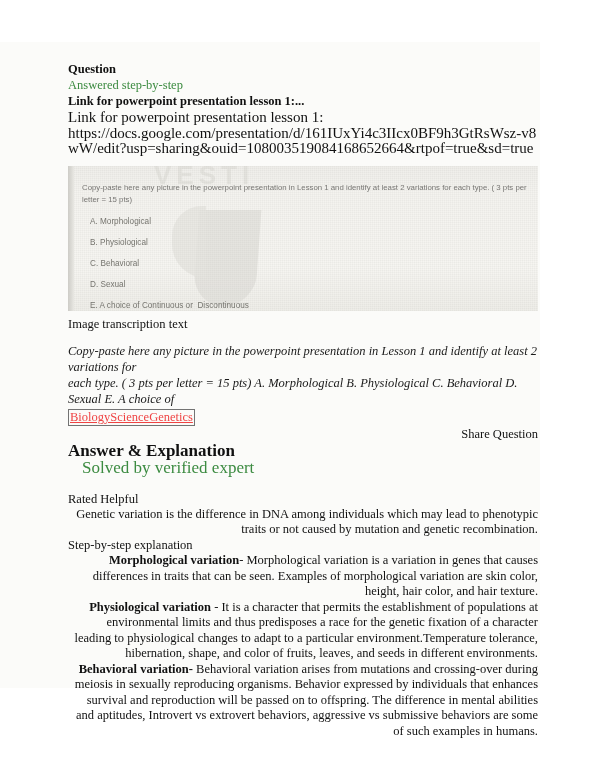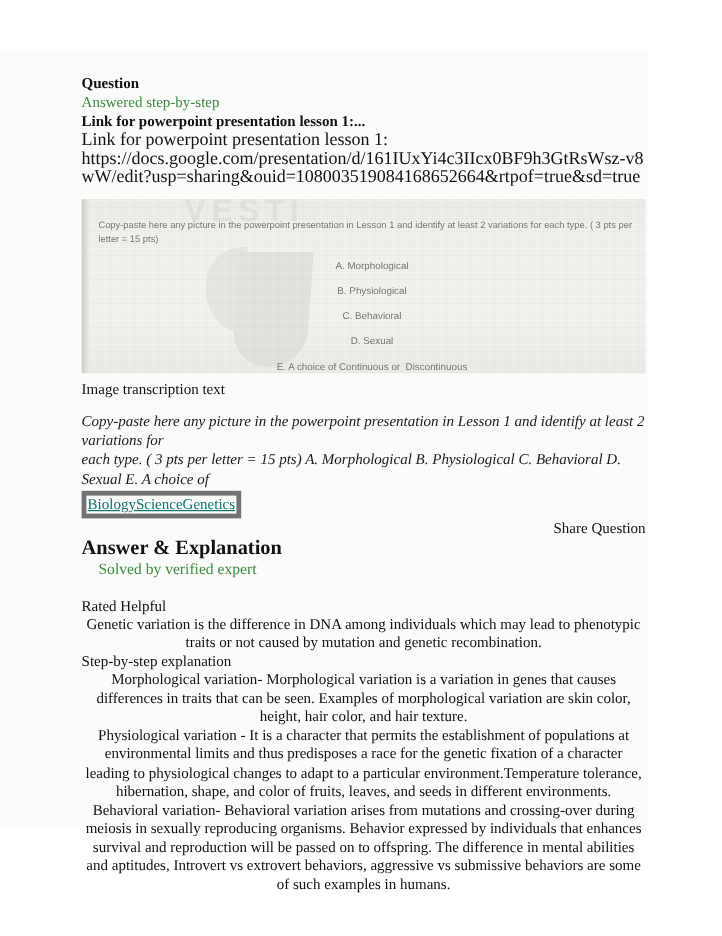"A. Morphological" .slide-list { text-align: center -> none }
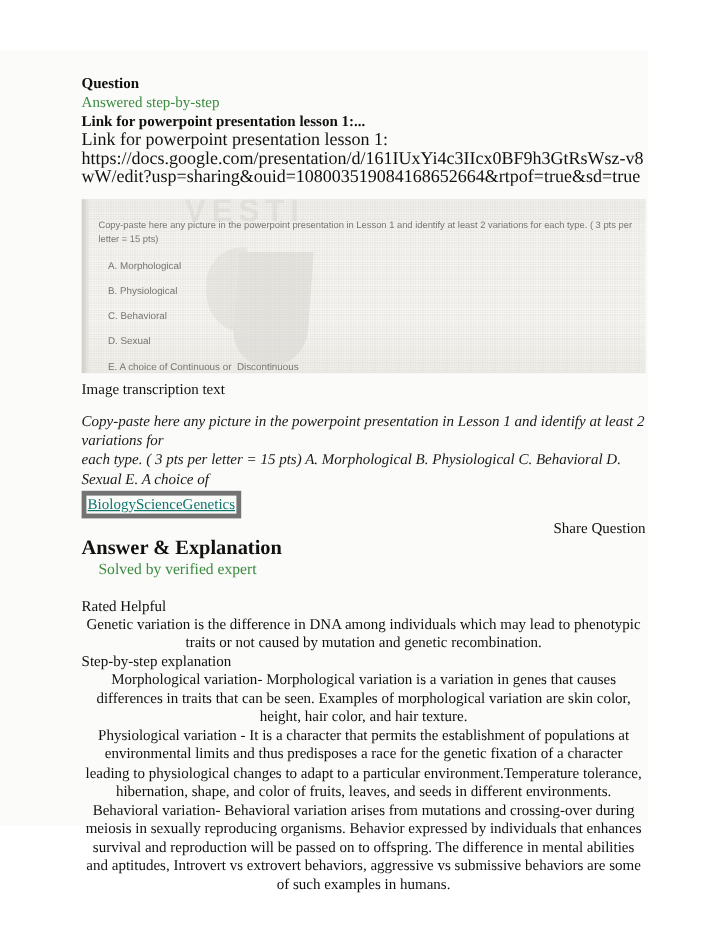"BiologyScienceGenetics" .tags { border: 4px solid #737373 -> 1px solid #737373; color: #0f766e -> #ef4444 }
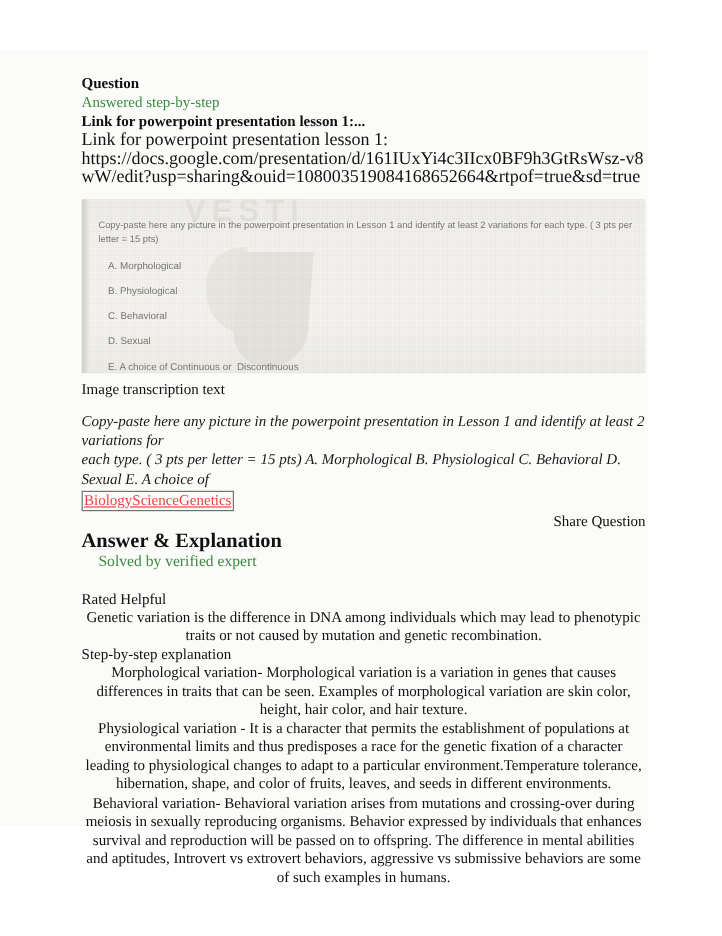"Solved by verified expert" .verified { font-size: 13px -> 17px }
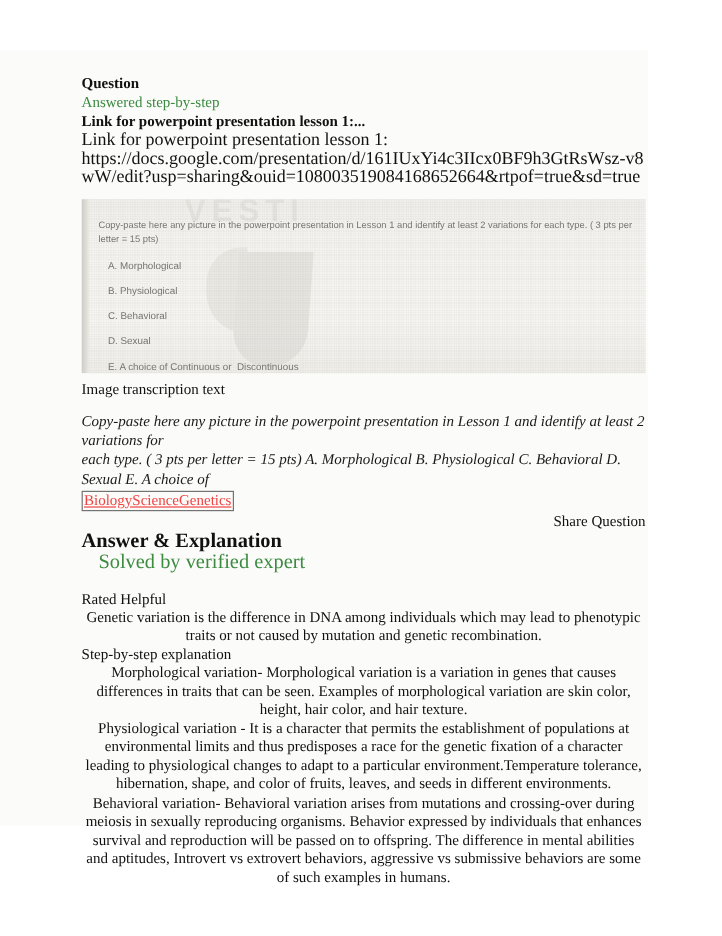"Genetic variation is the difference" .answer-para { text-align: center -> right }
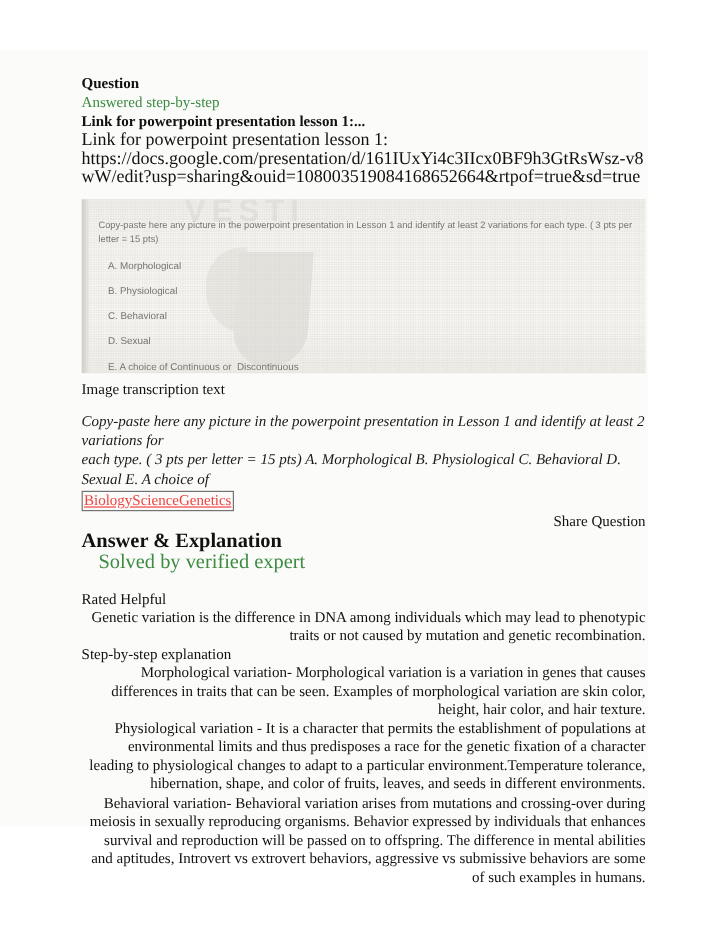"Morphological variation" .term { font-weight: normal -> bold }
